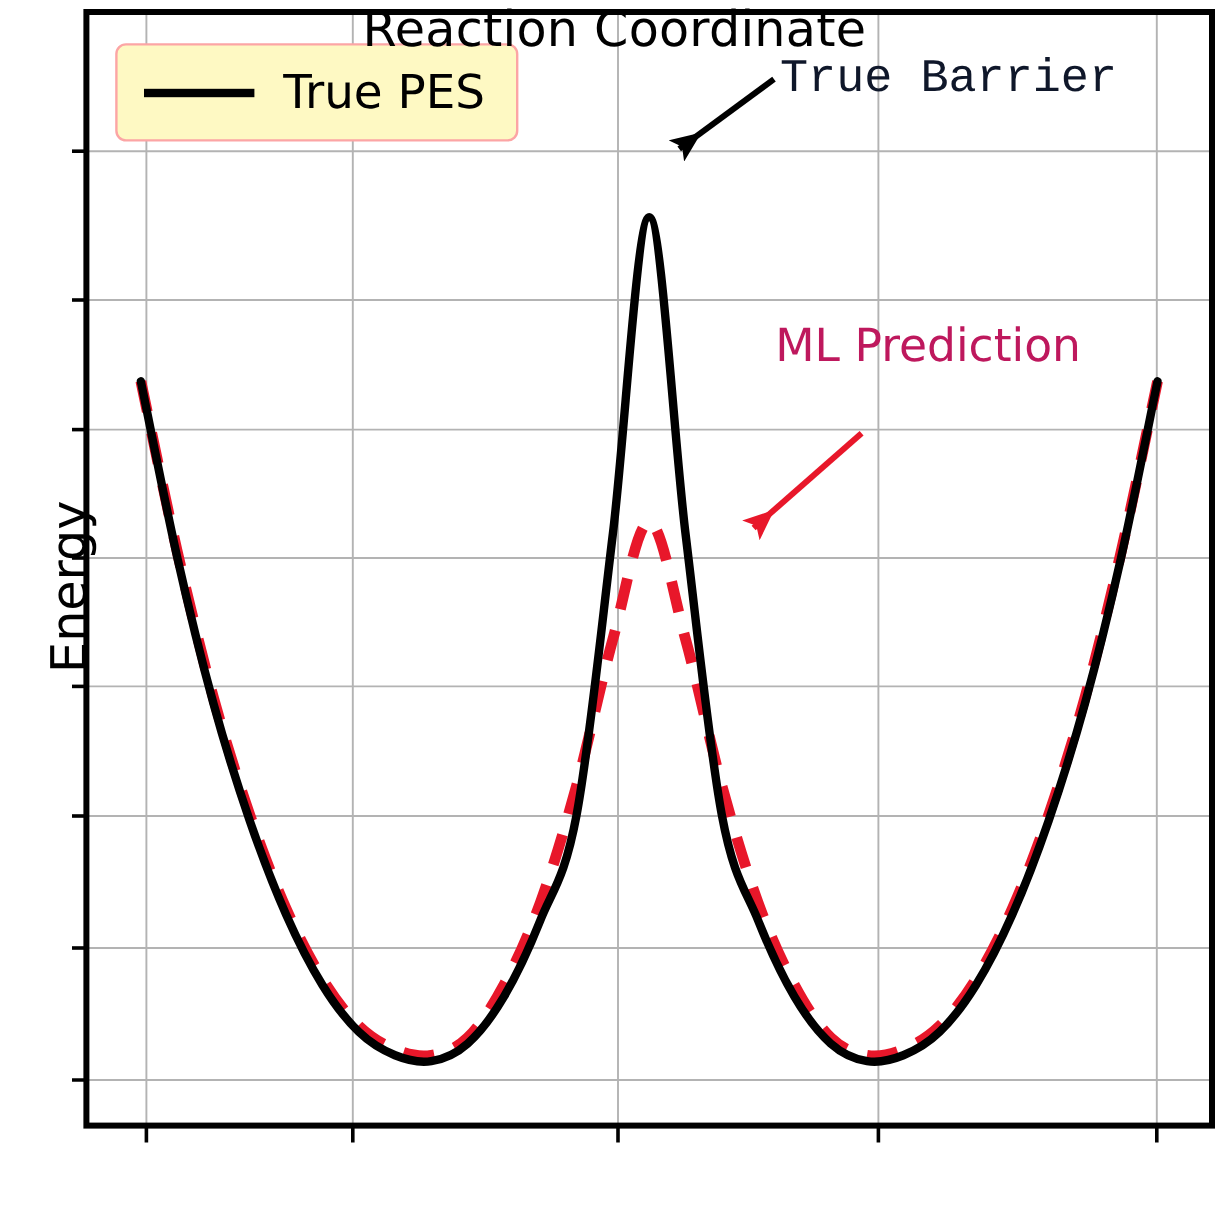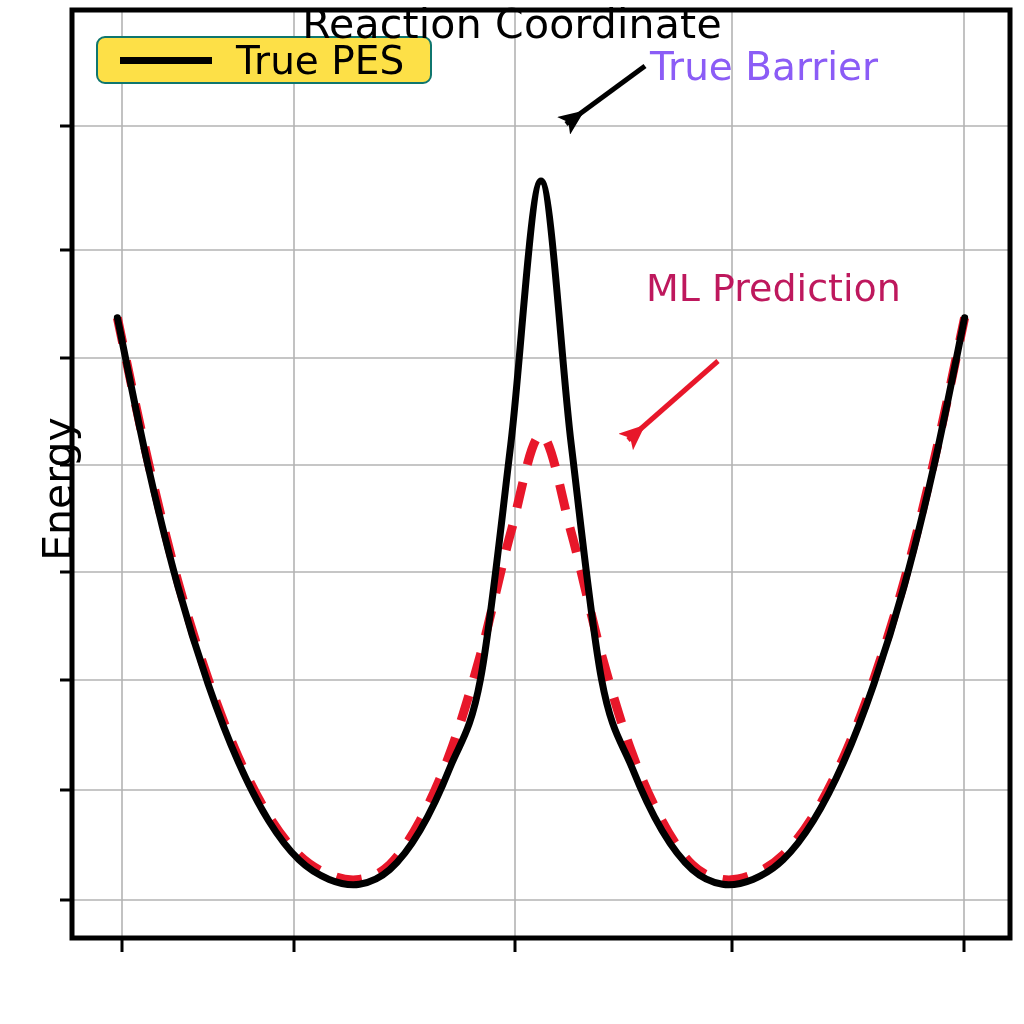"True PES" #legend-box { background: #fde047 -> #fef9c3; border: 2px solid #0f766e -> 2px solid #fca5a5; height: 48px -> 82px }
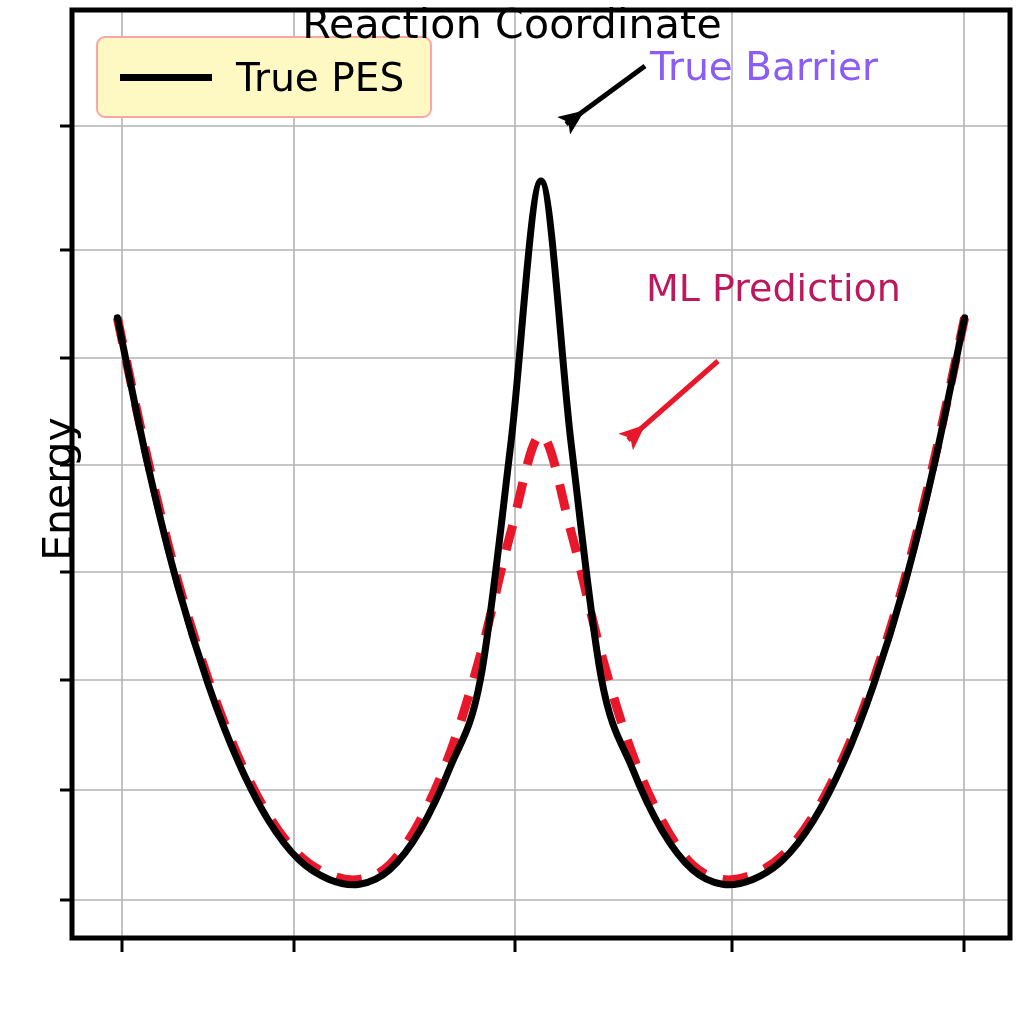"True Barrier" #annot-true-barrier { color: #8b5cf6 -> #0f172a; font-family: none -> Liberation Mono, monospace }
